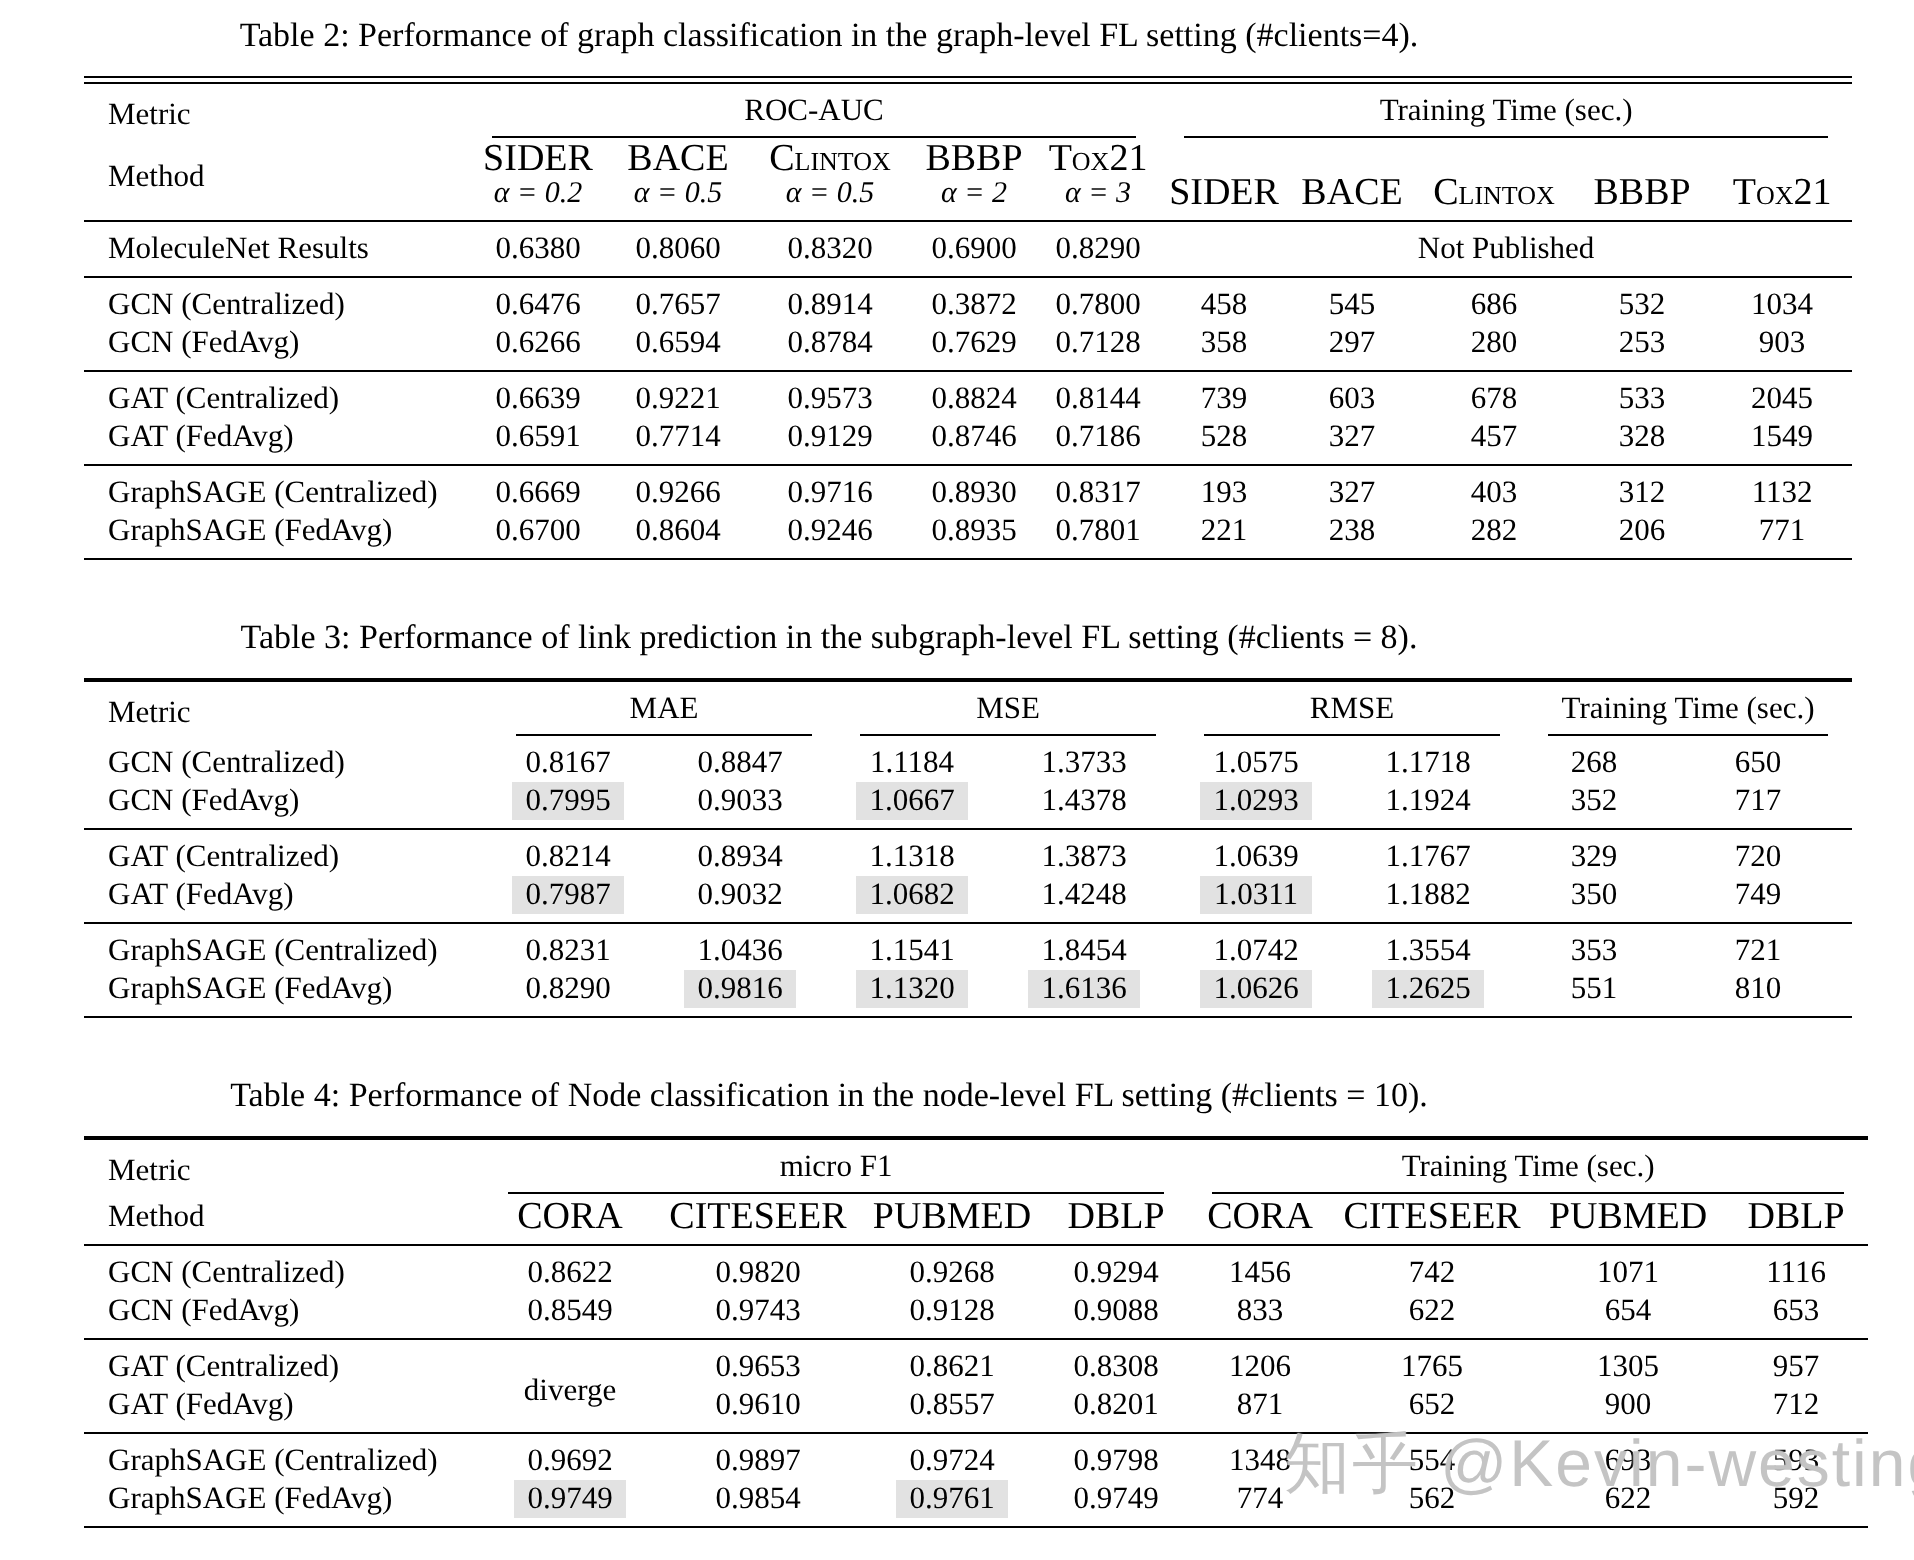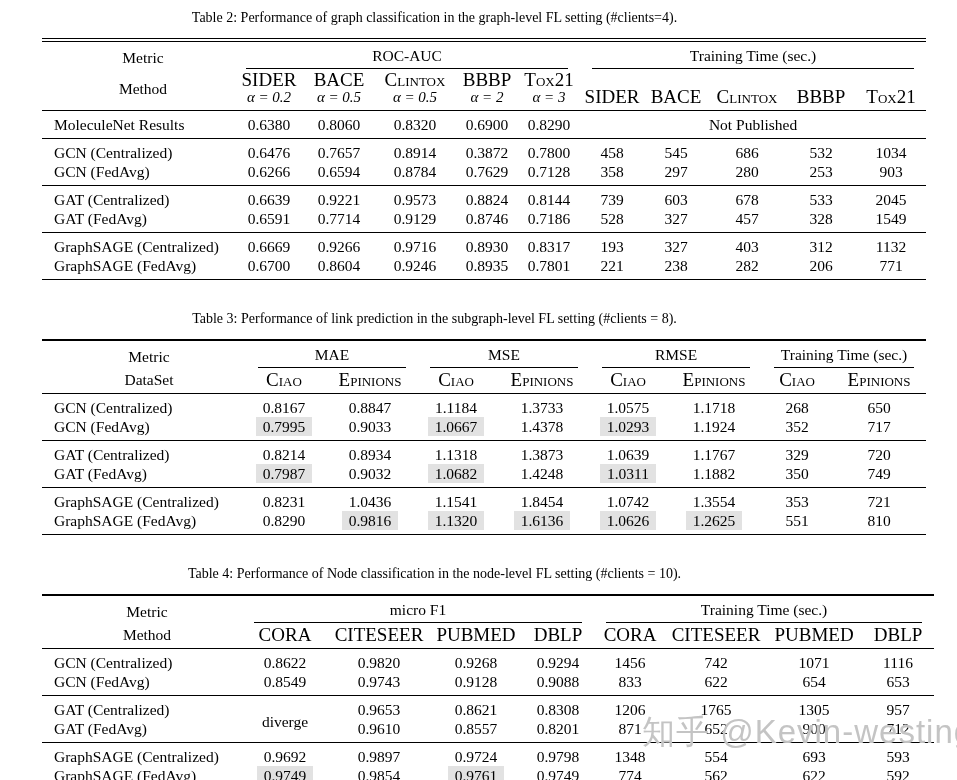"Table 2: Performance of graph" .caption { font-size: 14px -> 17px; padding-left: 20px -> none }
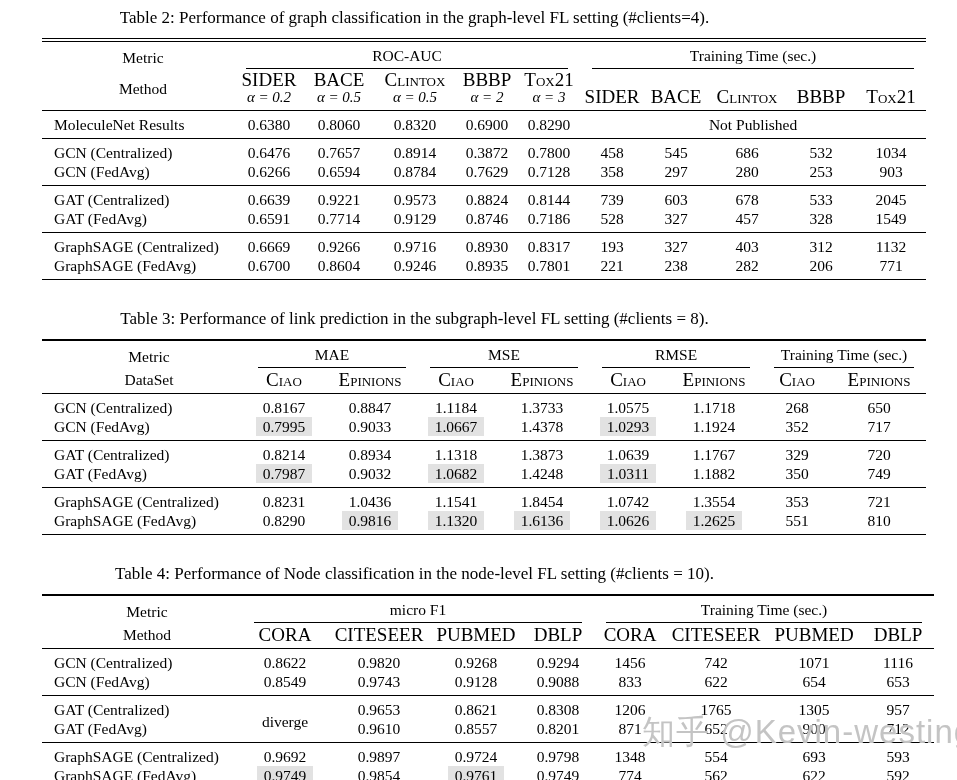"Metric" th.side-label { text-align: center -> left }
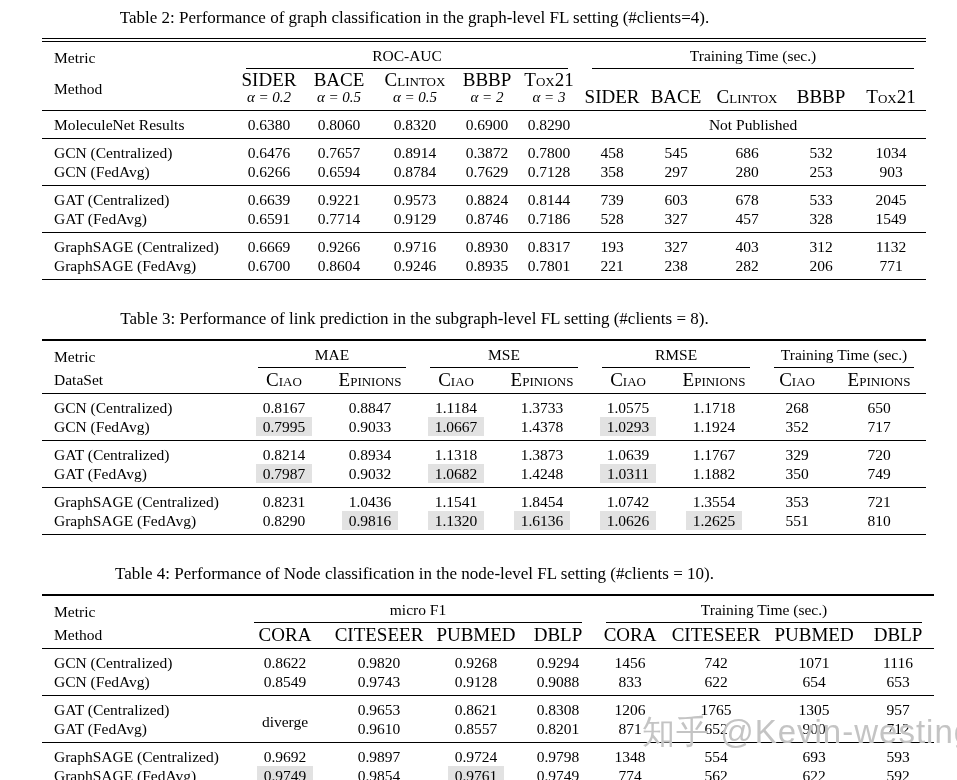"DataSet" tr.col-row { html: <tr> <th>DataSet</th> <th> <div>Ciao</div> </th> <th> <div>Epinions</div> </th> <th> <div>Ciao</div> </th> <th> <div>Epinions</div> </th> <th> <div>Ciao</div> </th> <th> <div>Epinions</div> </th> <th> <div>Ciao</div> </th> <th> <div>Epinions</div> </th> </tr> -> none }
